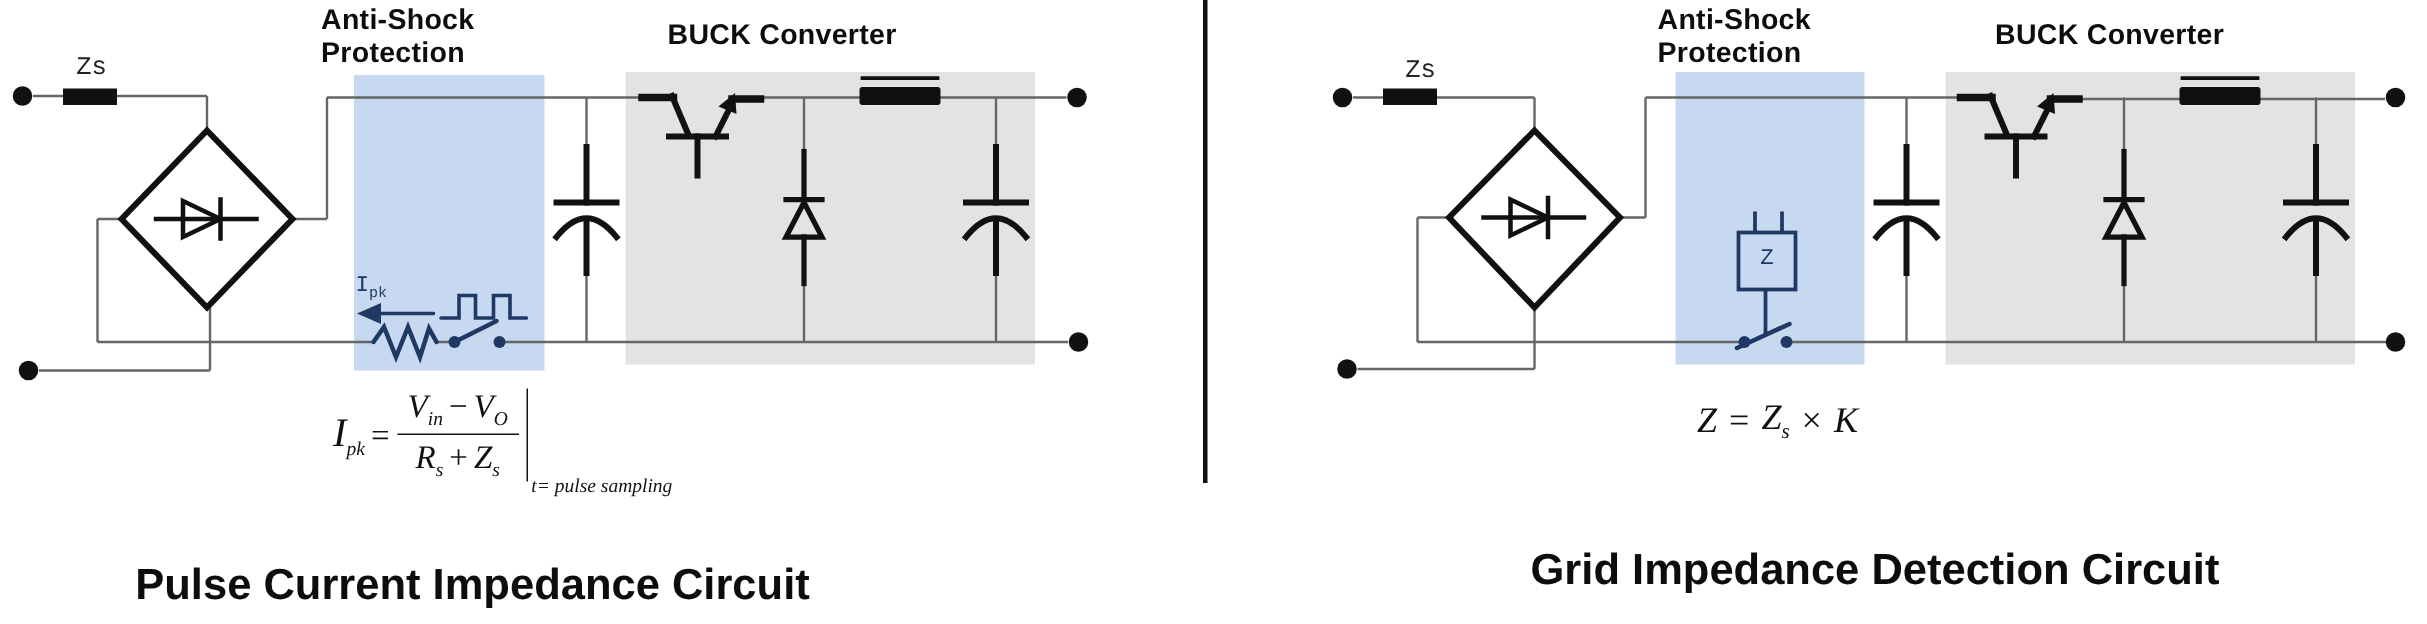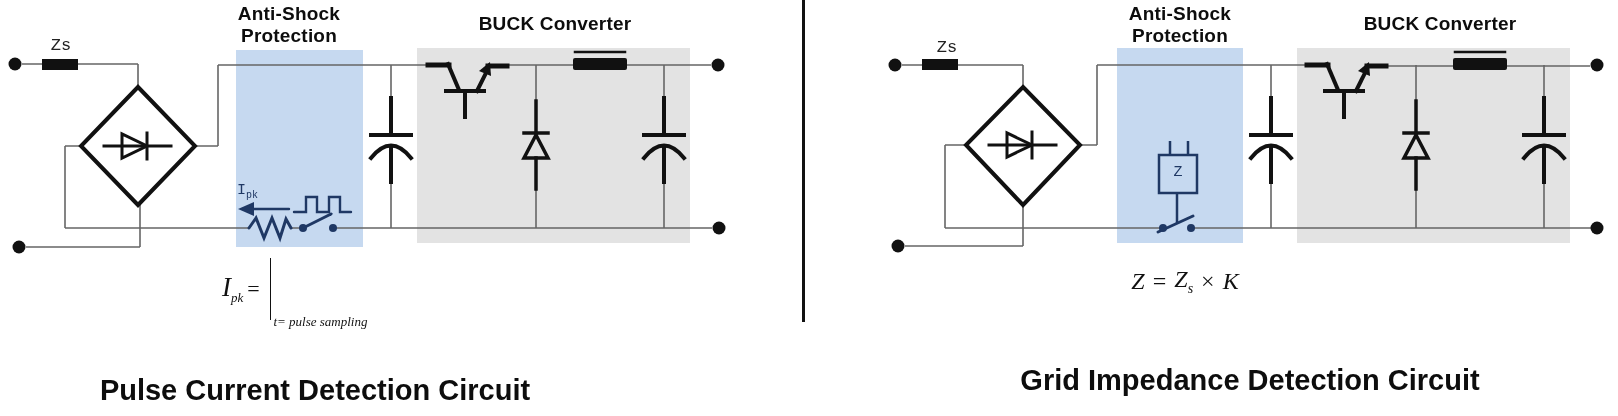"Anti-Shock" .section-title { text-align: center -> none }
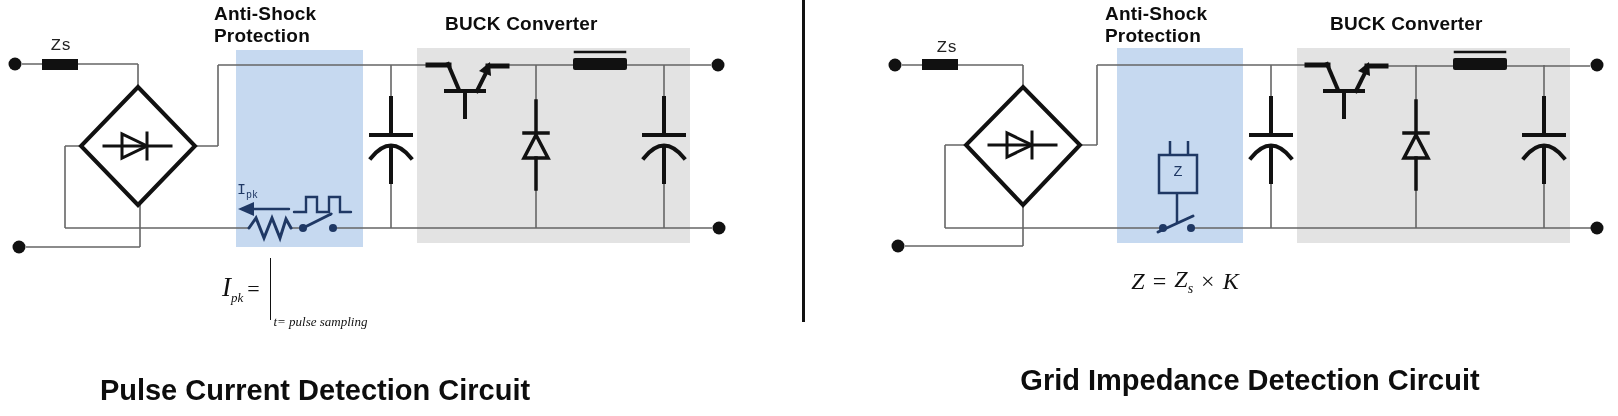"Vin− VO" span.frac { html: none -> <span> <span><span>V</span><sub>in</sub><span>−</span><span>V</span><sub>O</sub></span> <span><span>R</span><sub>s</sub><span>+</span><span>Z</span><sub>s</sub></span> </span> }
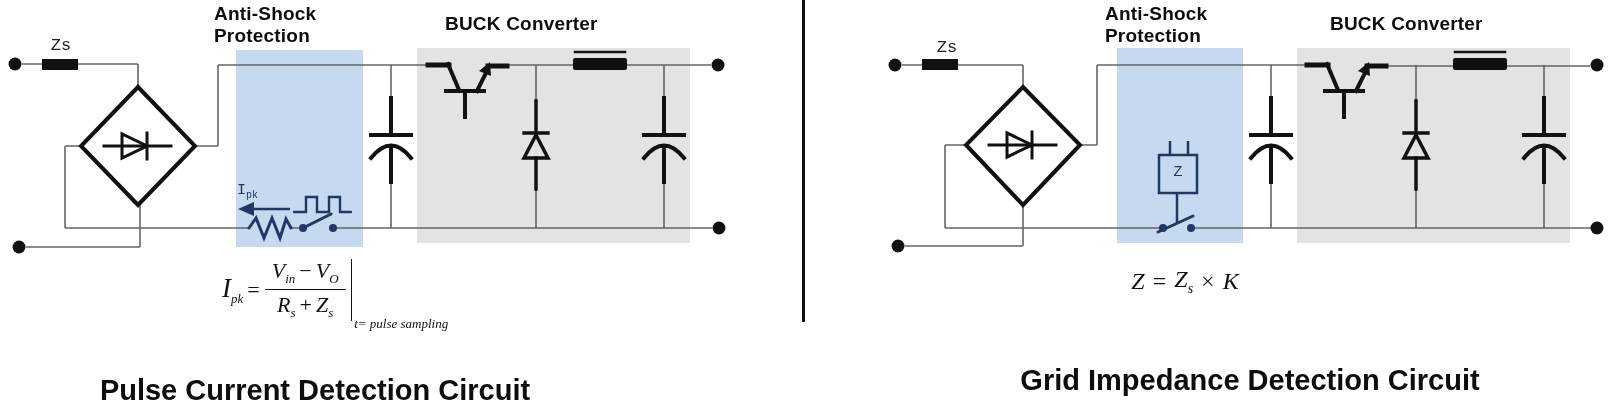"Pulse Current Detection Circuit" div.lbl { text: Detection -> Impedance }
